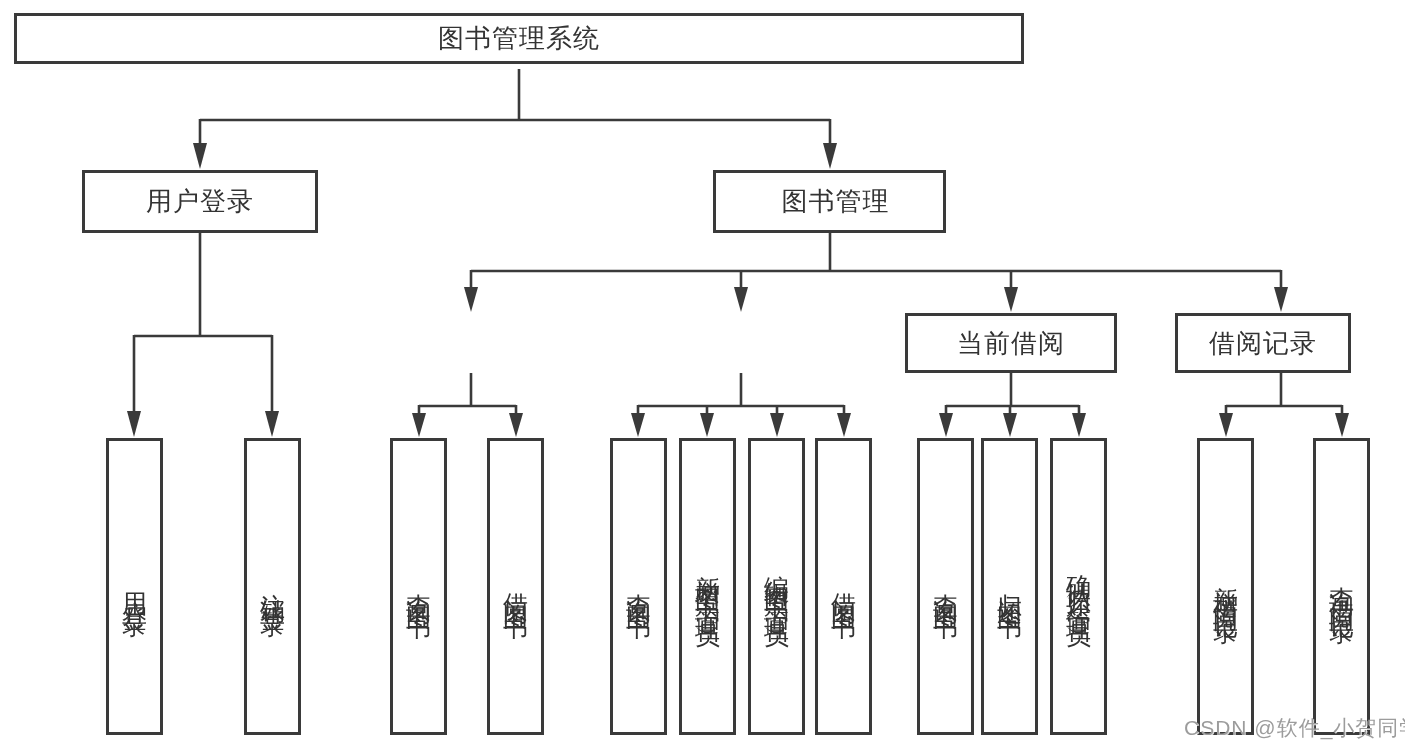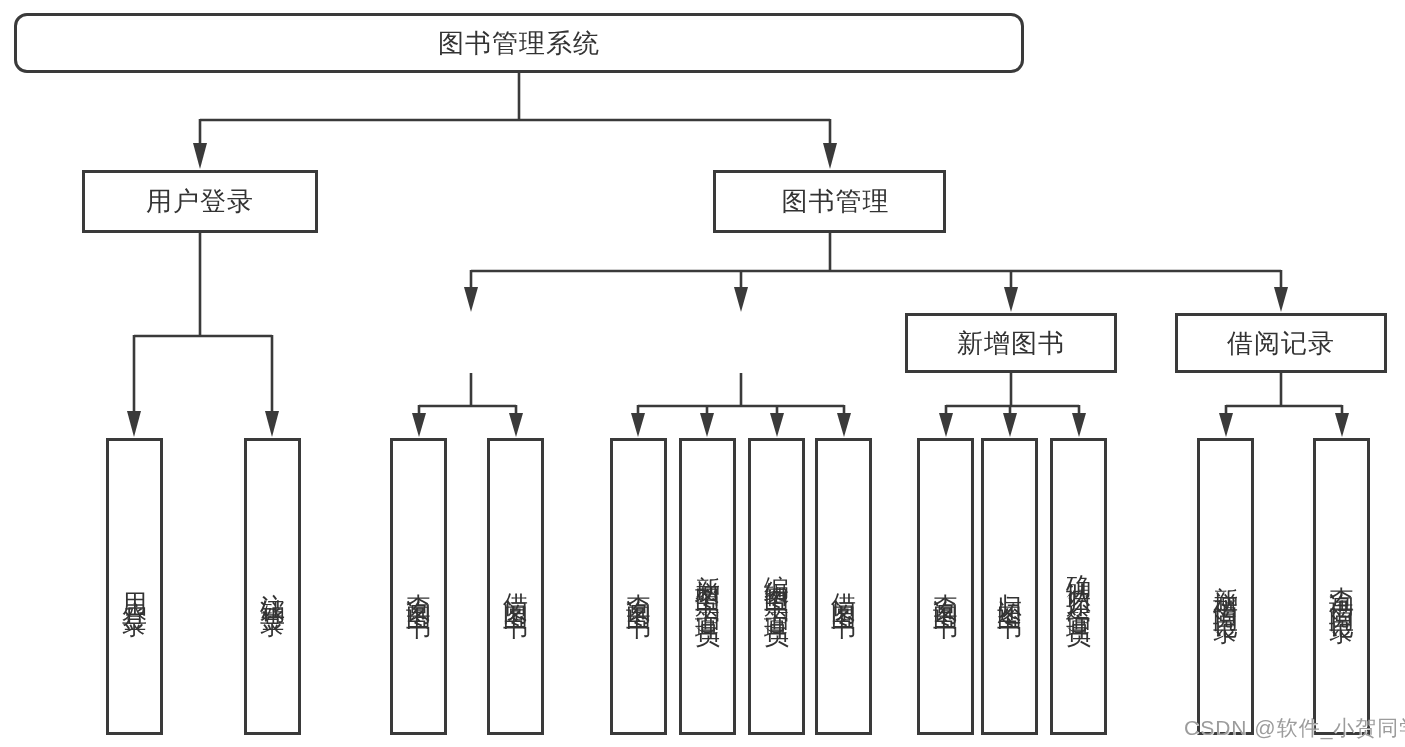"图书管理系统" div.box { border-radius: 13px -> none; height: 60px -> 51px }
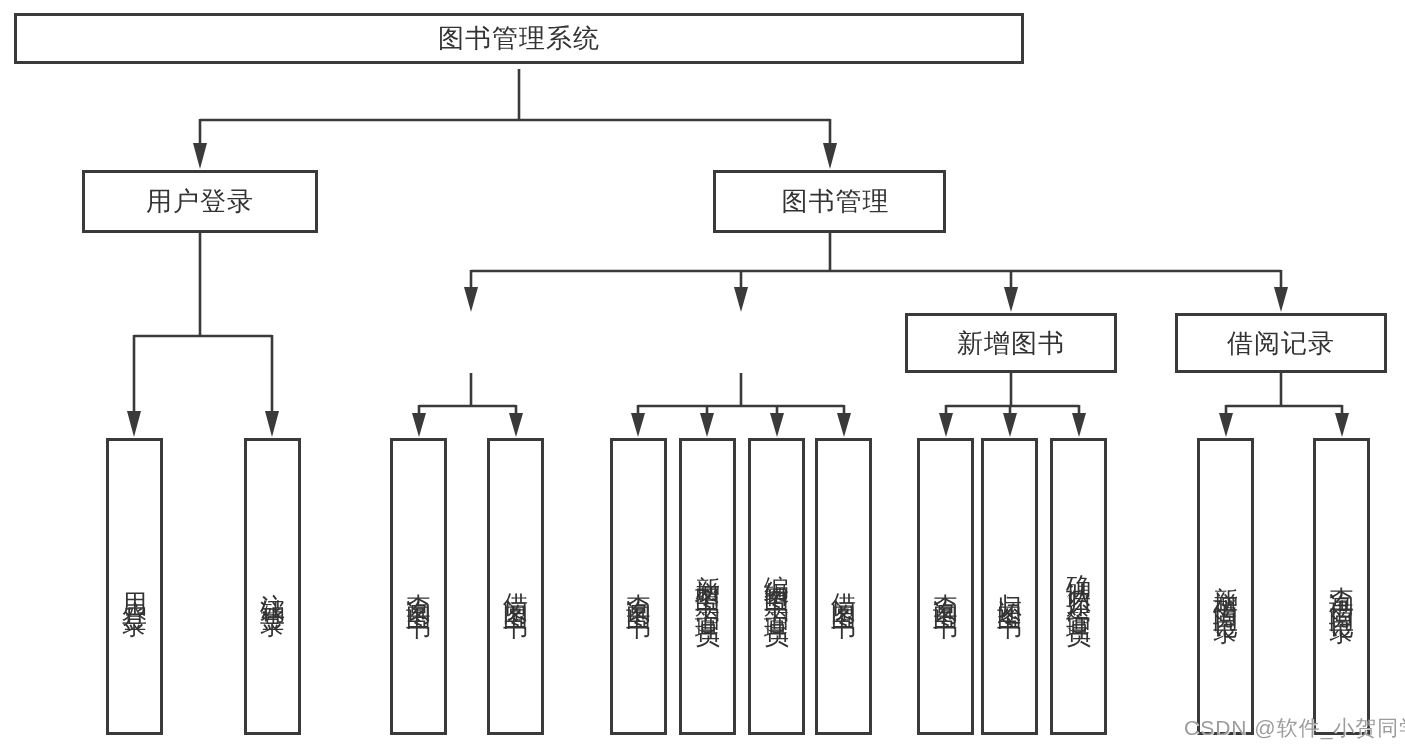"新增图书" span { text: 新增图书 -> 当前借阅 }
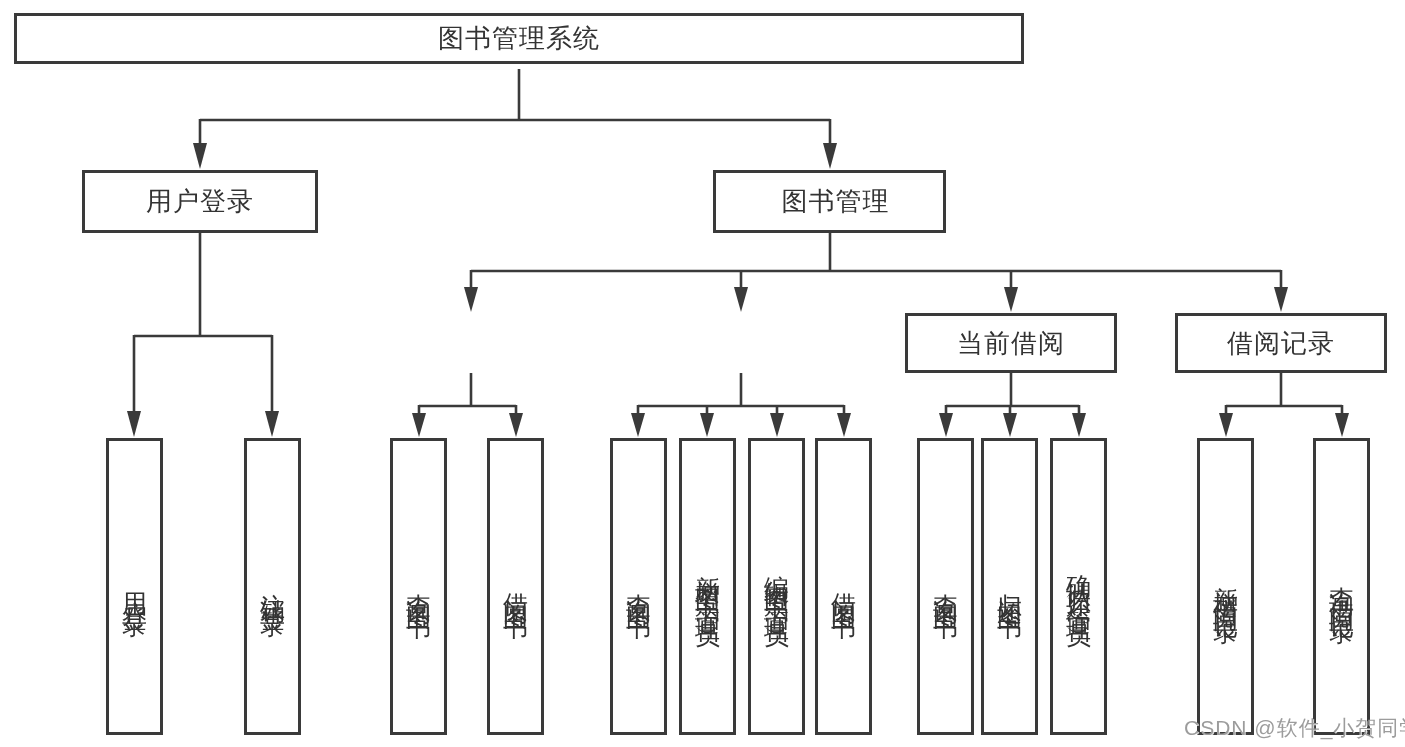"借阅记录" div.box { width: 212px -> 176px }
